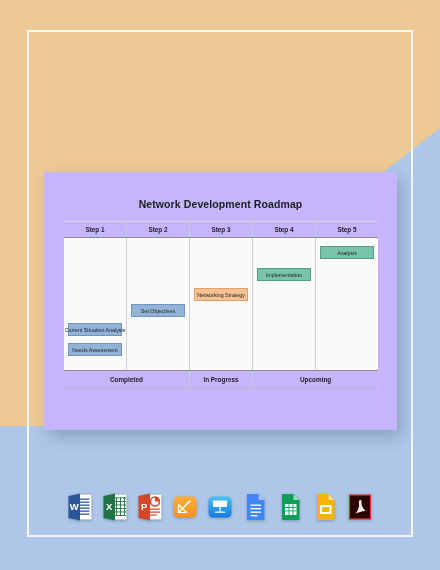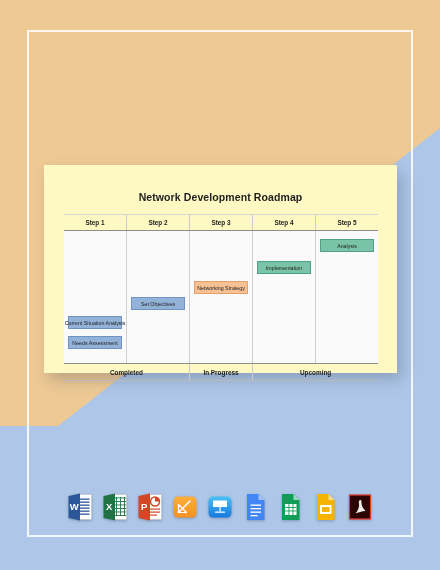"Network Development Roadmap" #doc-card { background: #fef9c3 -> #c4b5fd; height: 208px -> 258px; top: 165px -> 172px }
